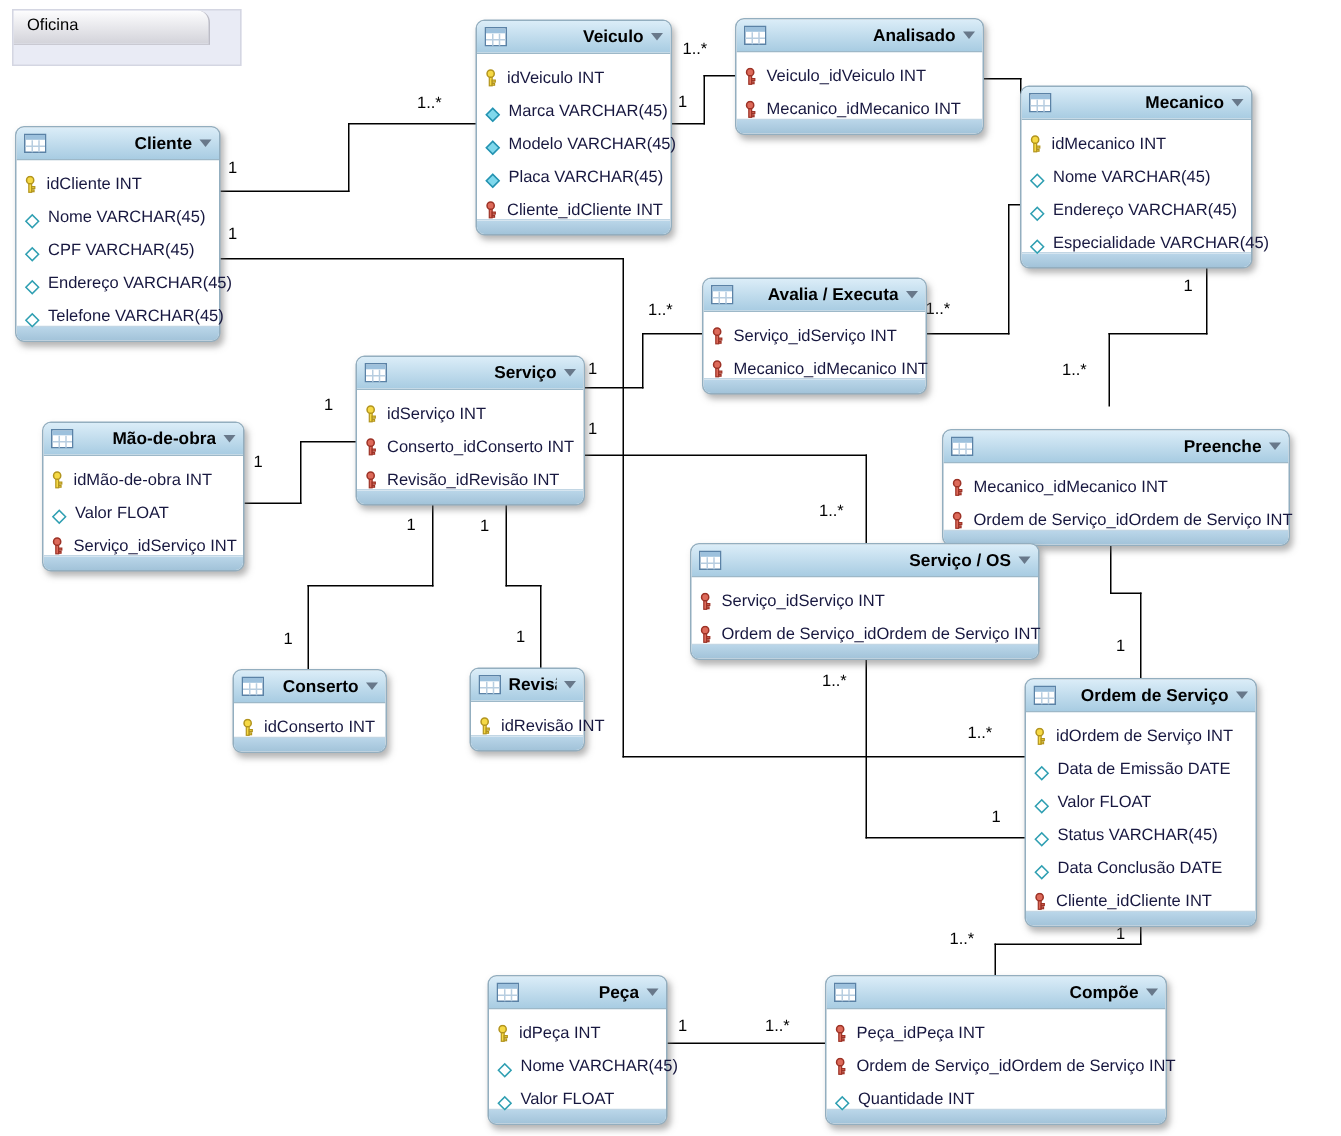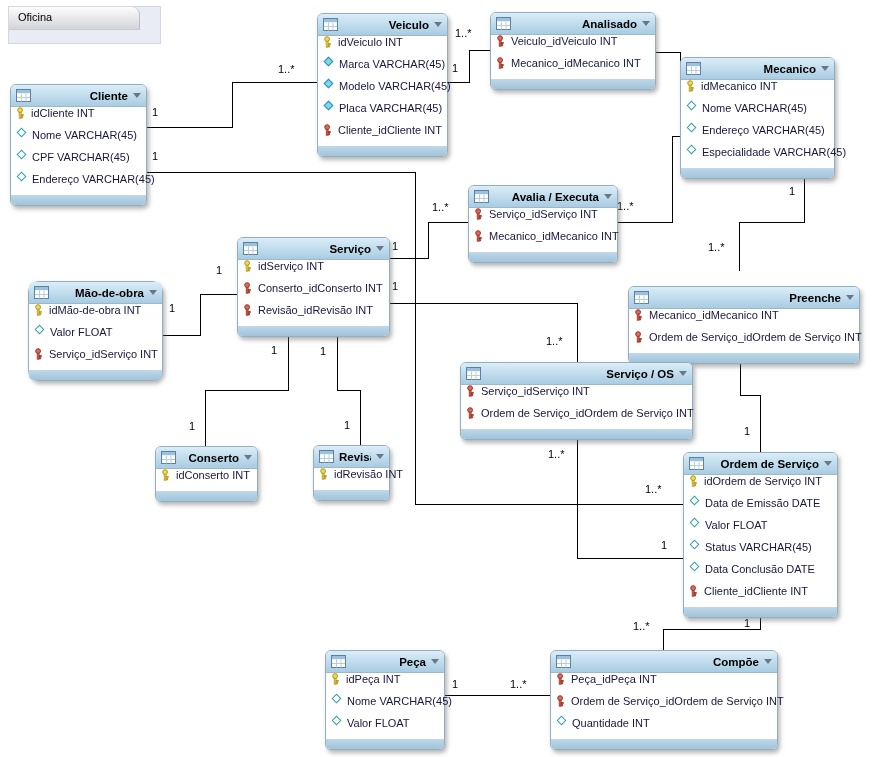"idVeiculo INT" .tbl-row { align-items: flex-start -> flex-end }
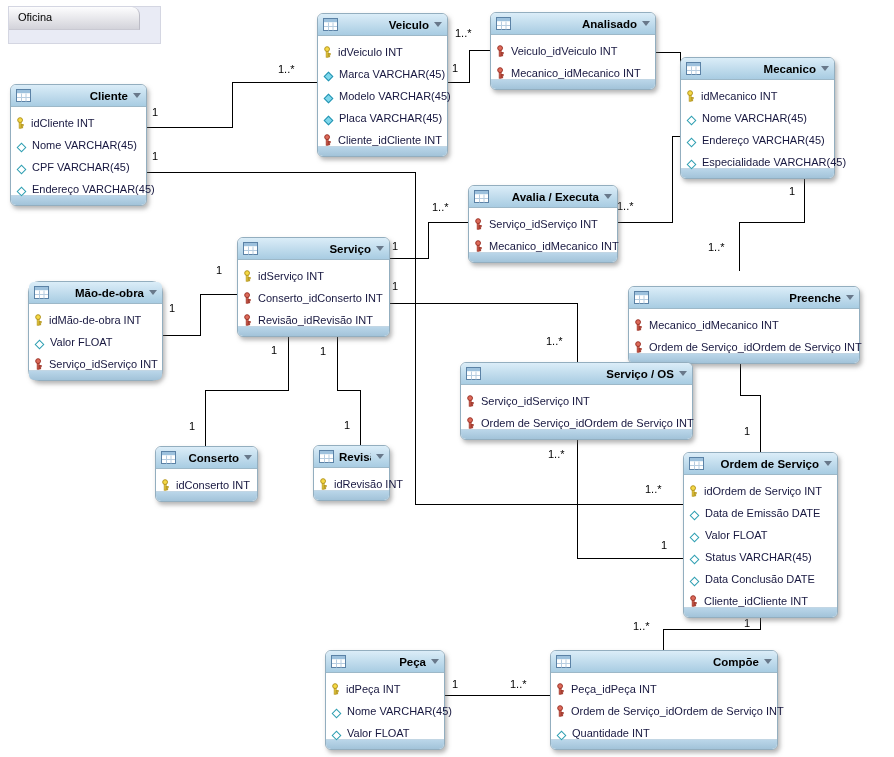"Telefone VARCHAR(45)" div.tbl-row { html: none -> <div> <span></span> <span>Telefone VARCHAR(45)</span> </div> }
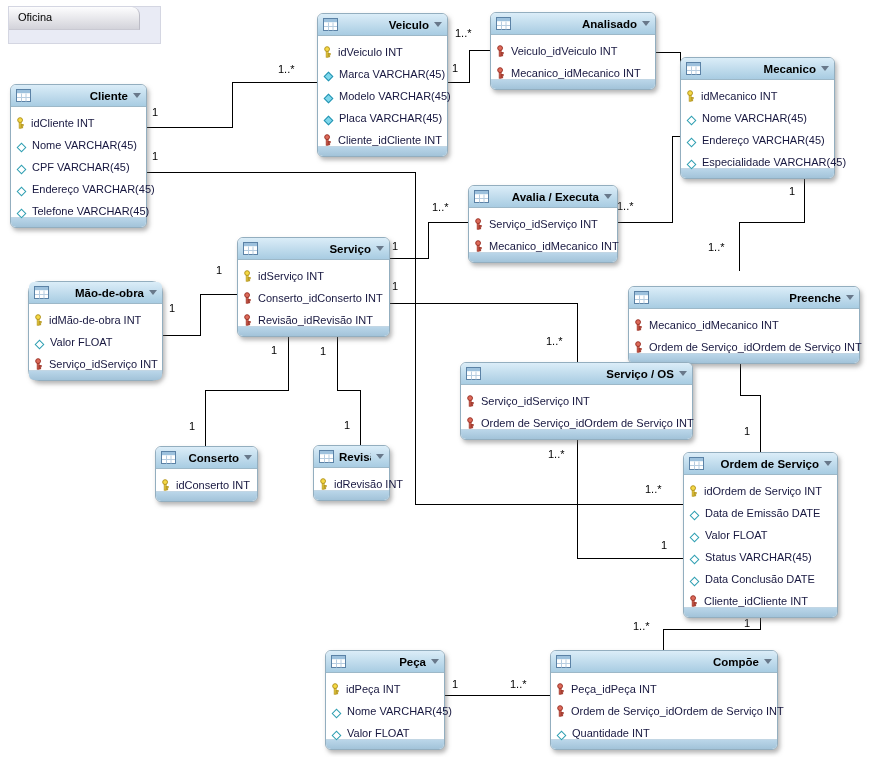"Mão-de-obra" div.tbl { border-radius: 11px -> none }
